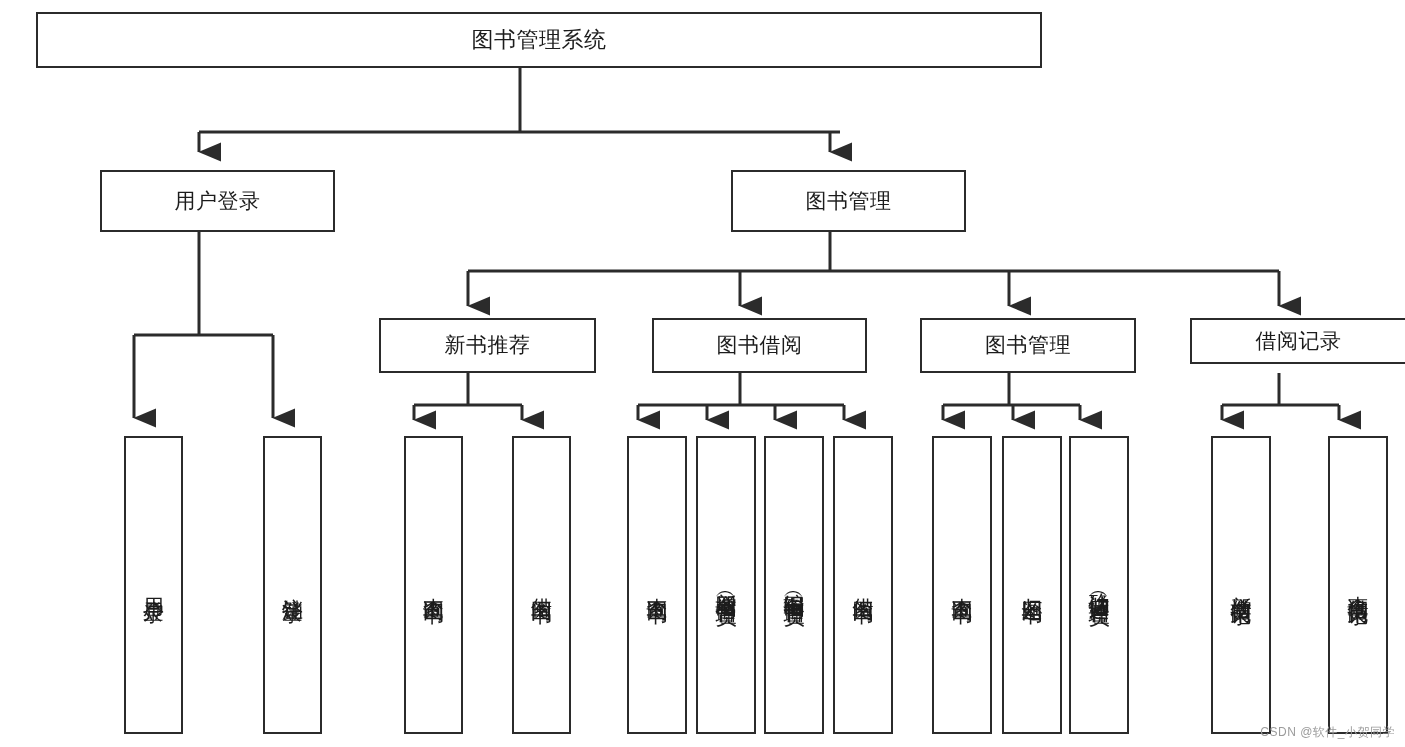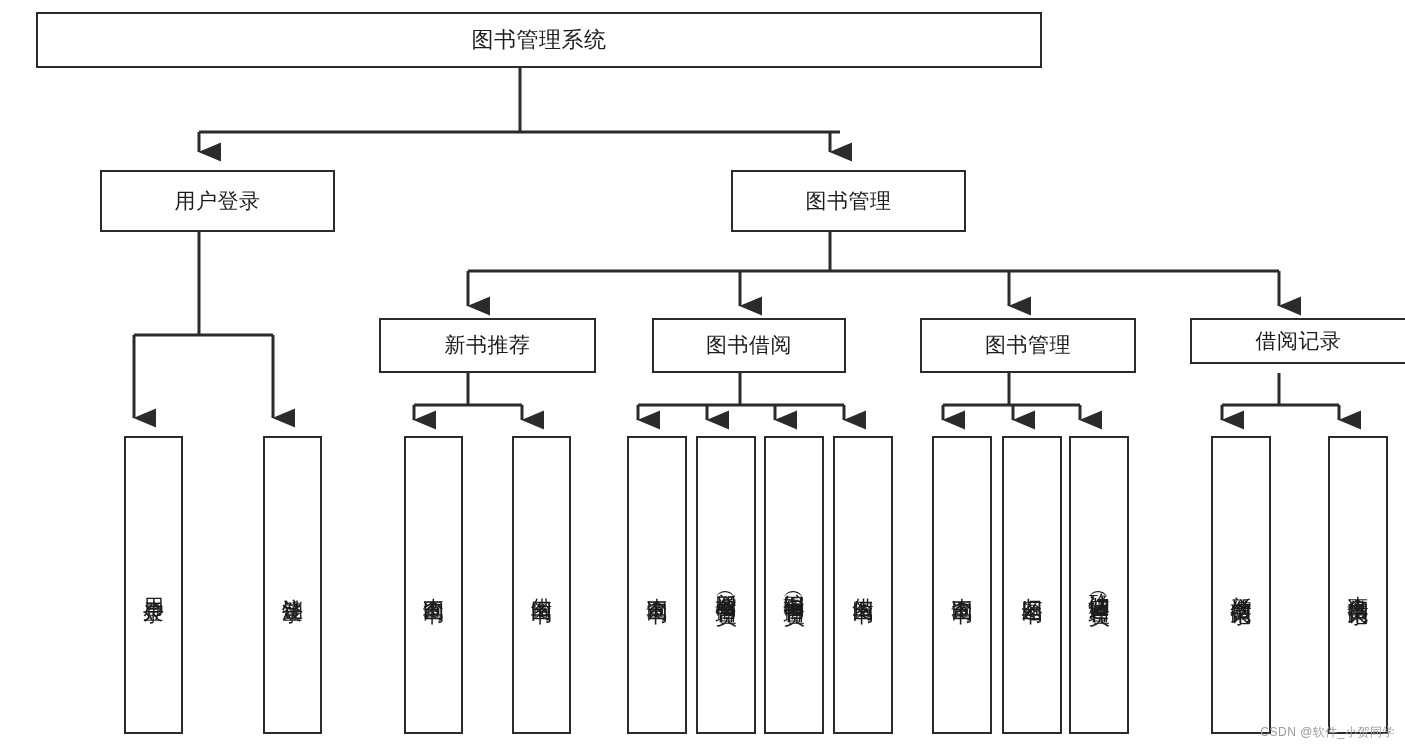"图书借阅" div.node { width: 194px -> 215px }
